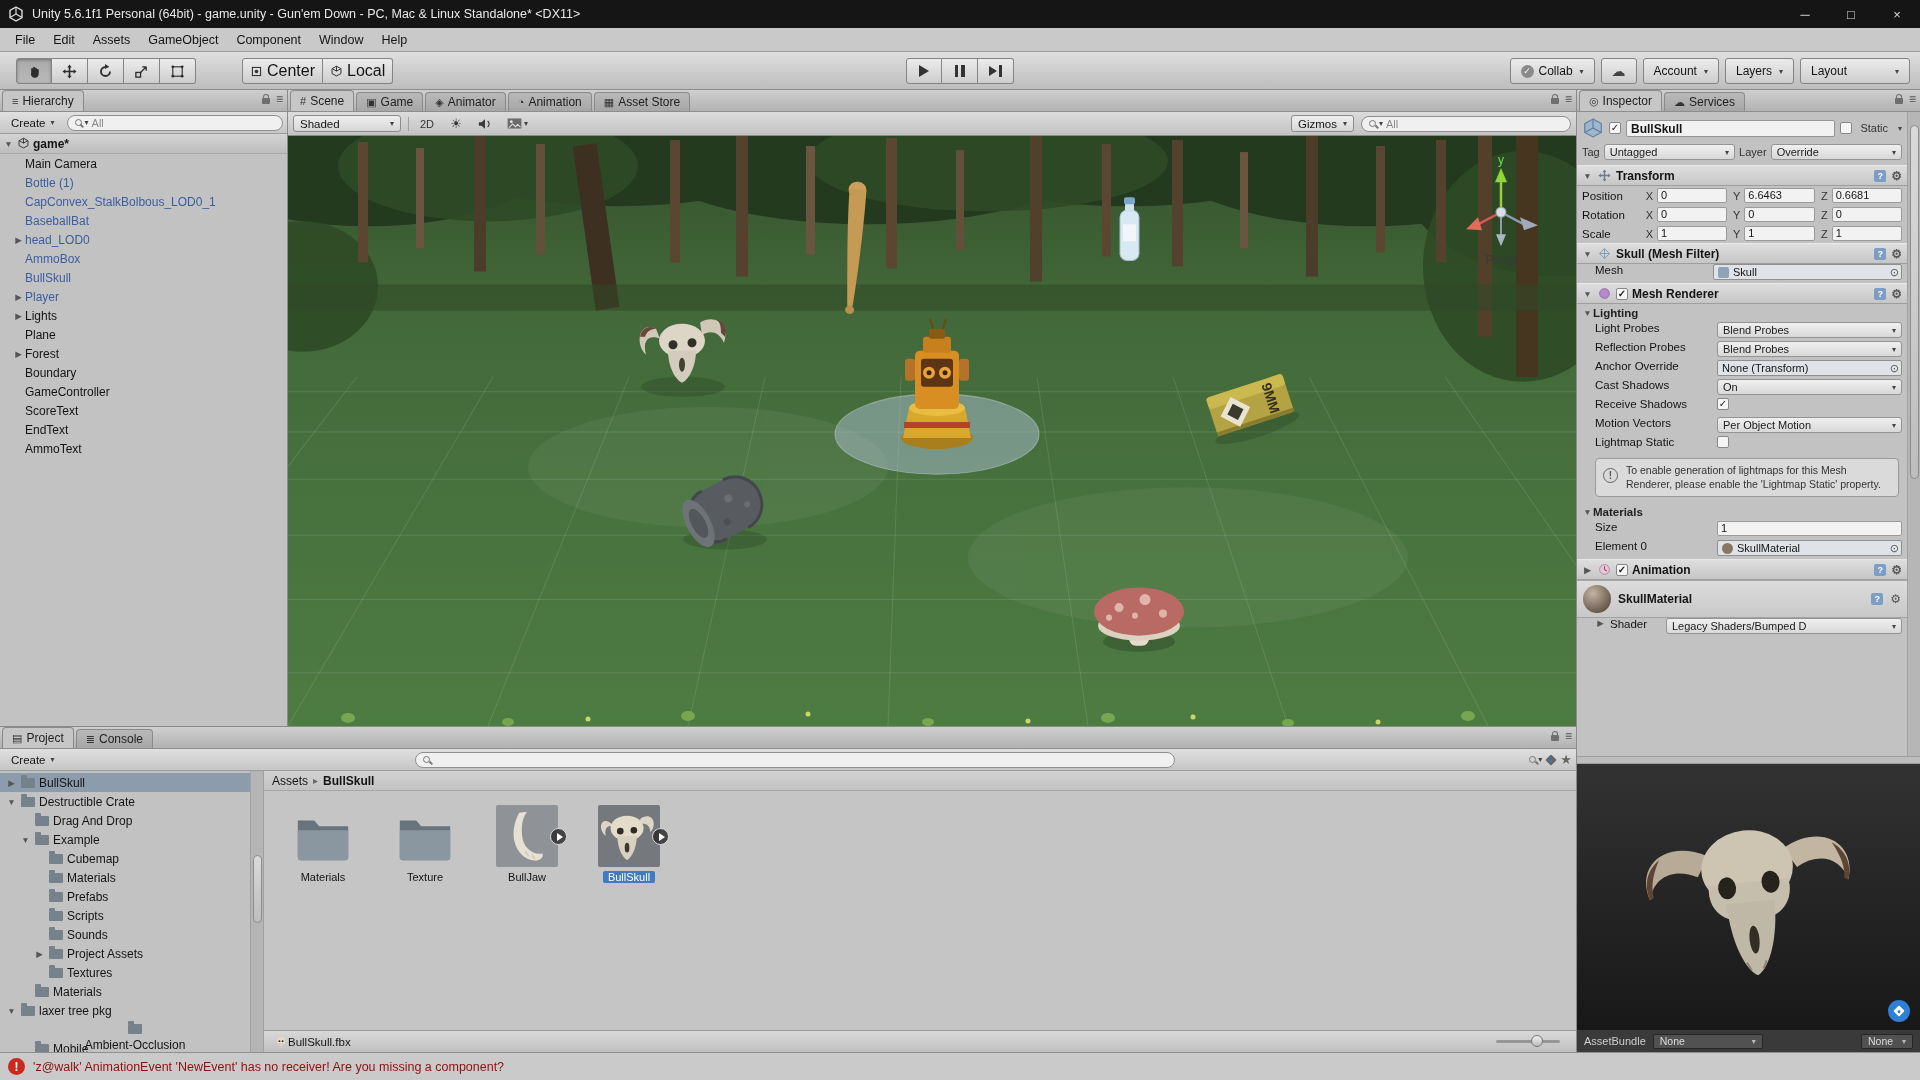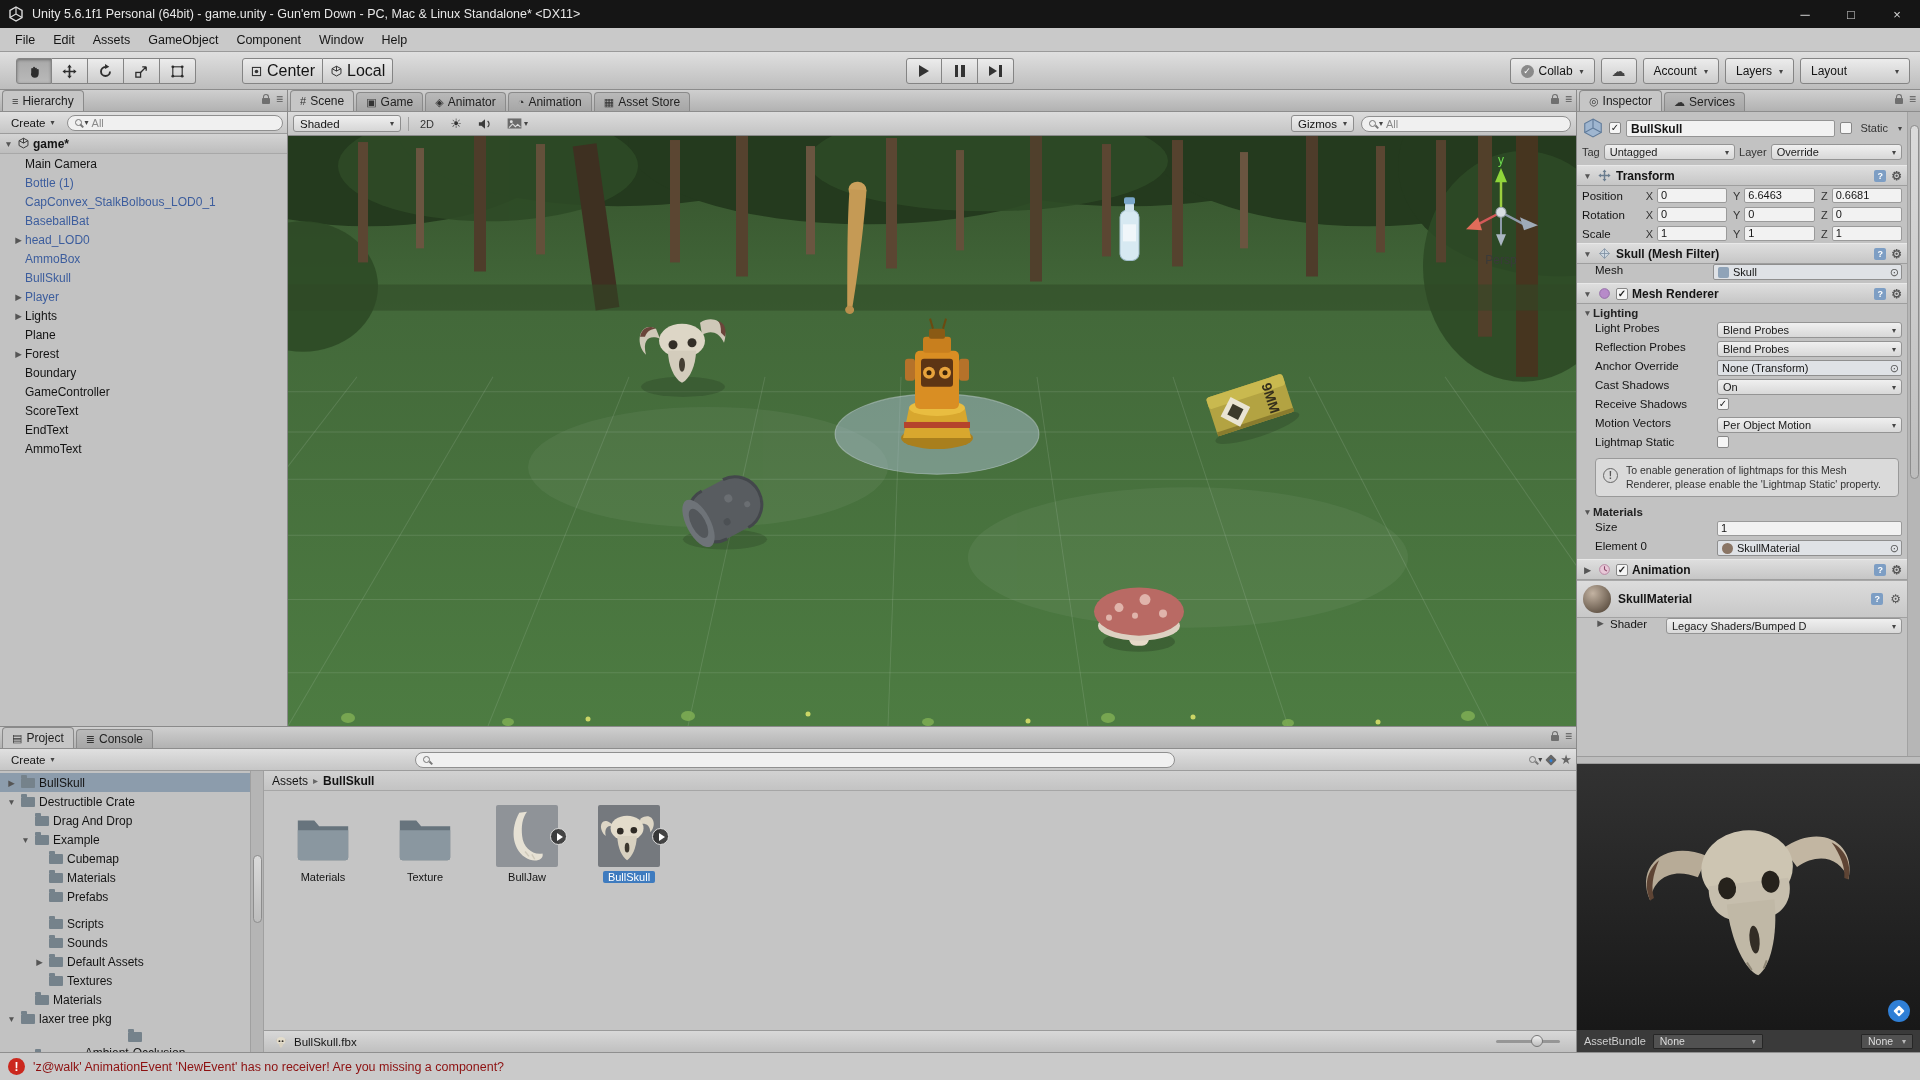"Scripts" div.trow { margin-top: 8px -> none }
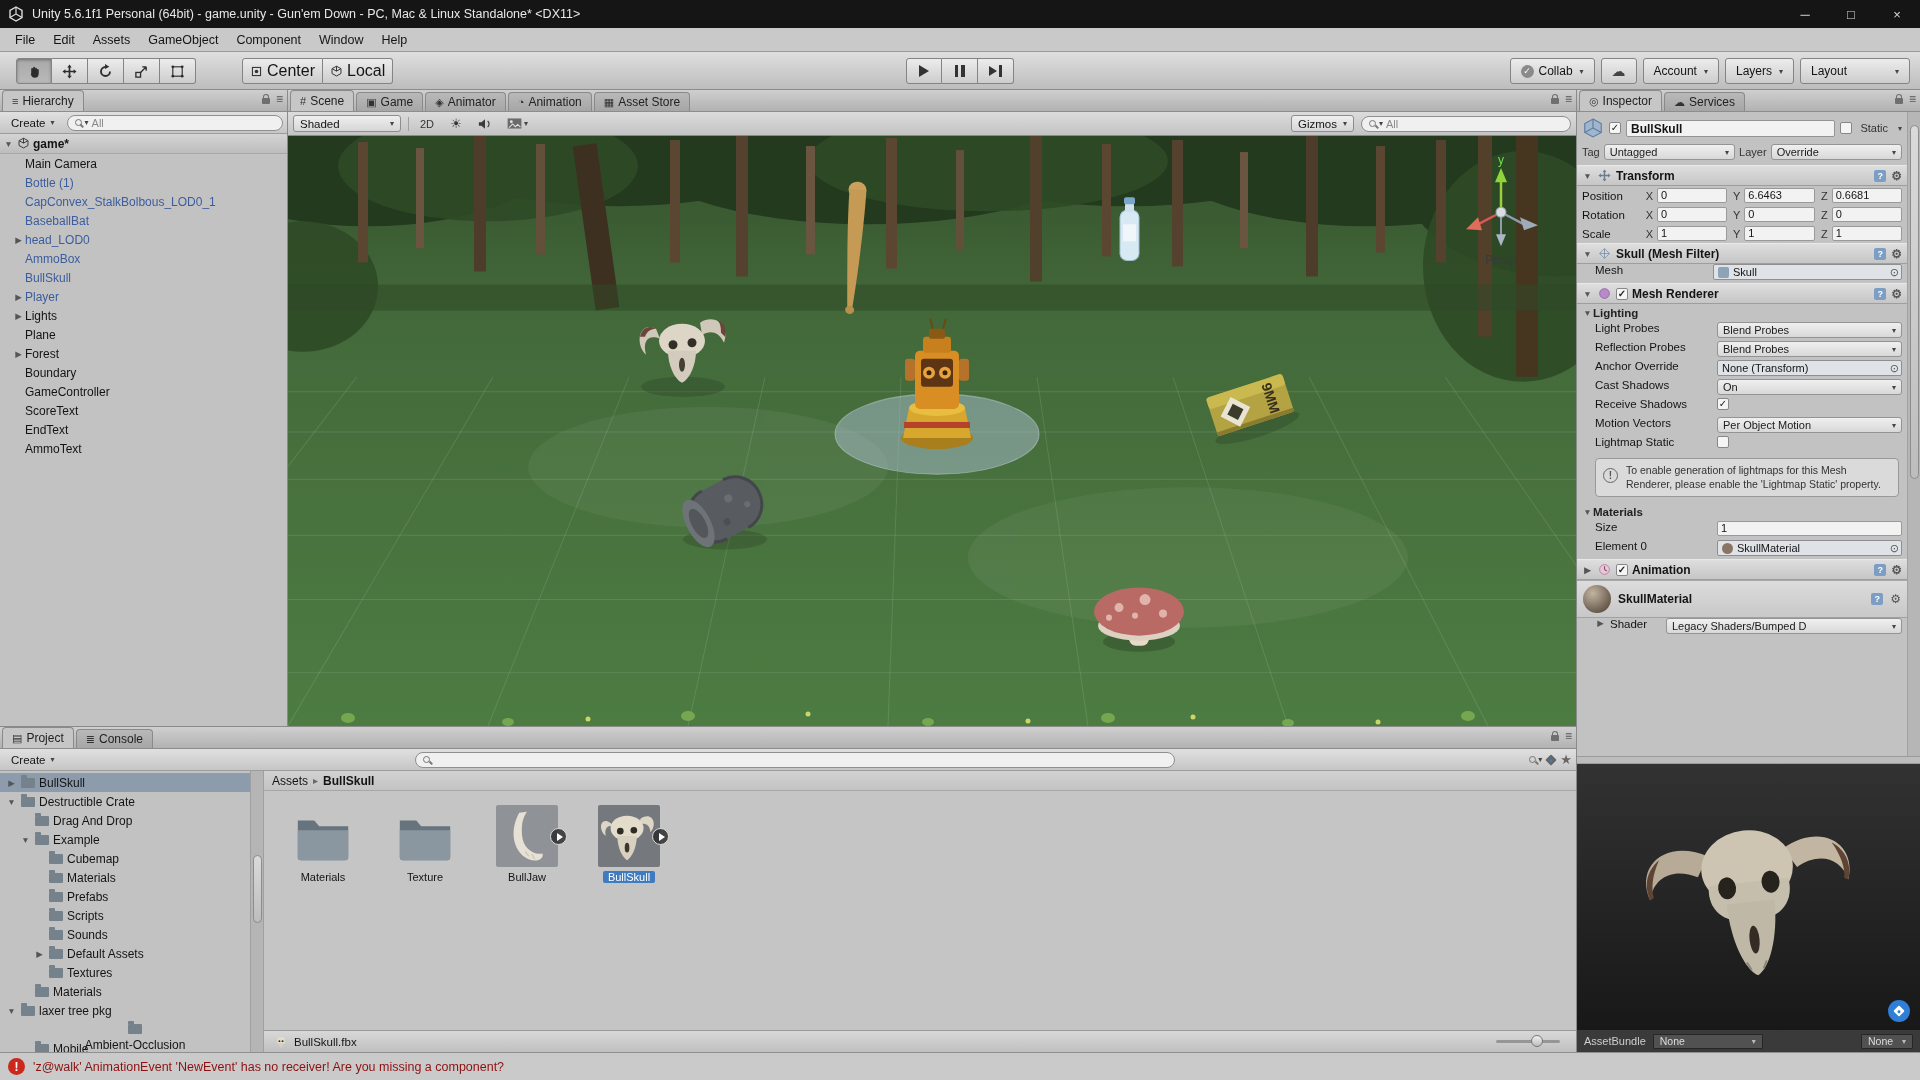"Default Assets" span.tlabel { text: Default -> Project }
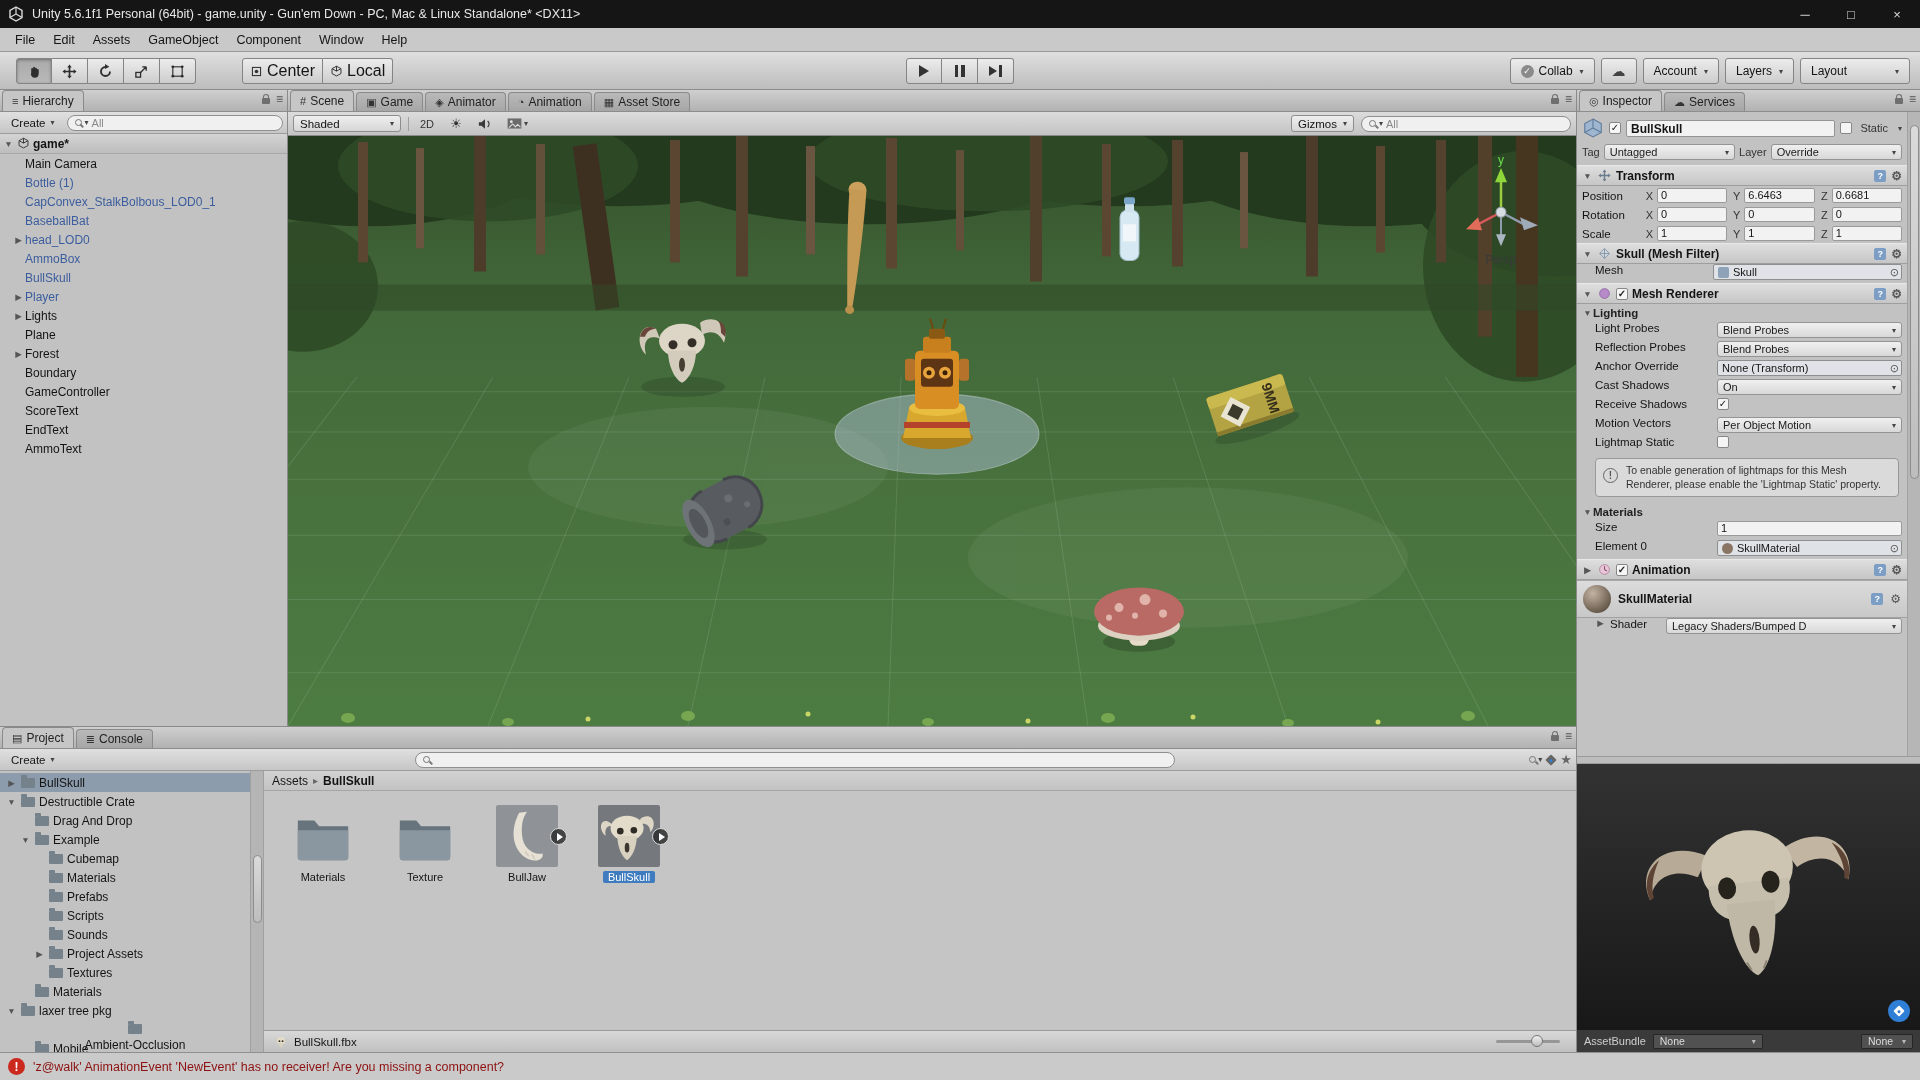"BullSkull.fbx" .proj-footer { gap: 6px -> none }
